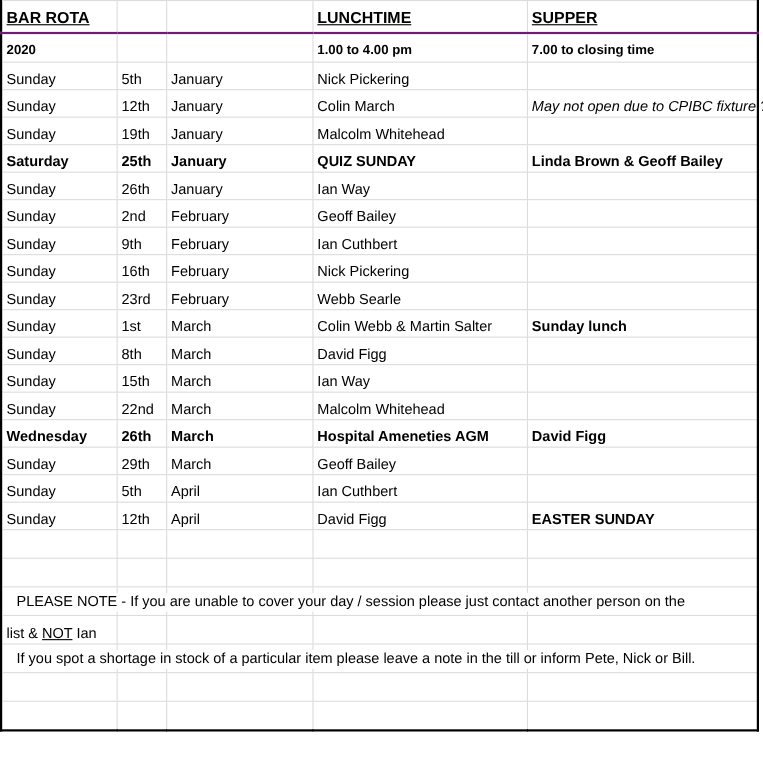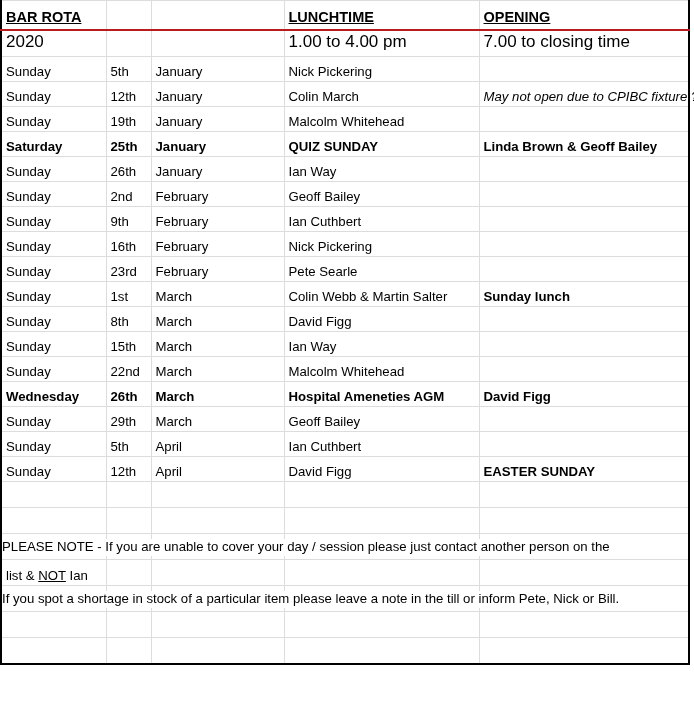"BAR ROTA" tr.row-title td { border-bottom: 2px solid #b91c1c -> 2px solid #701a75 }
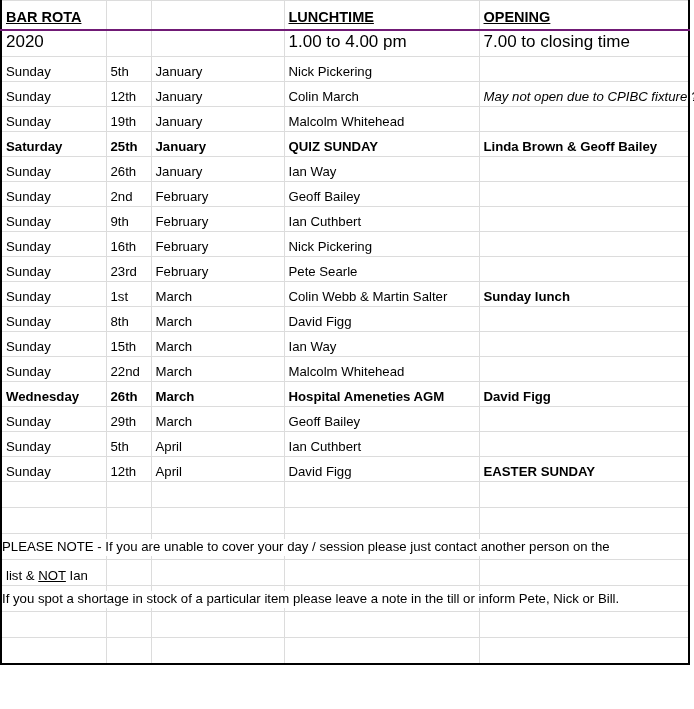"OPENING" td.hd { text: OPENING -> SUPPER }
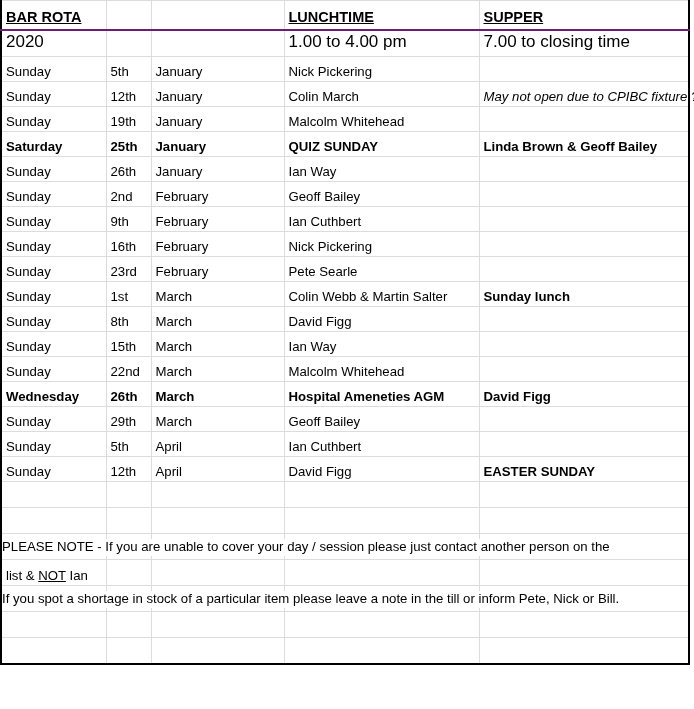"2020" tr.row-year td { font-size: 17px -> 12px; font-weight: normal -> bold }
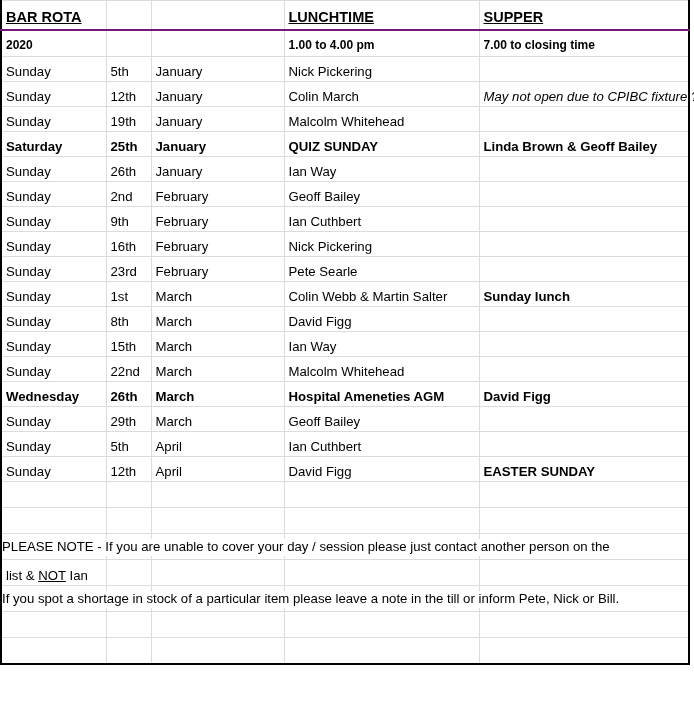"Pete Searle" td { text: Pete -> Webb }
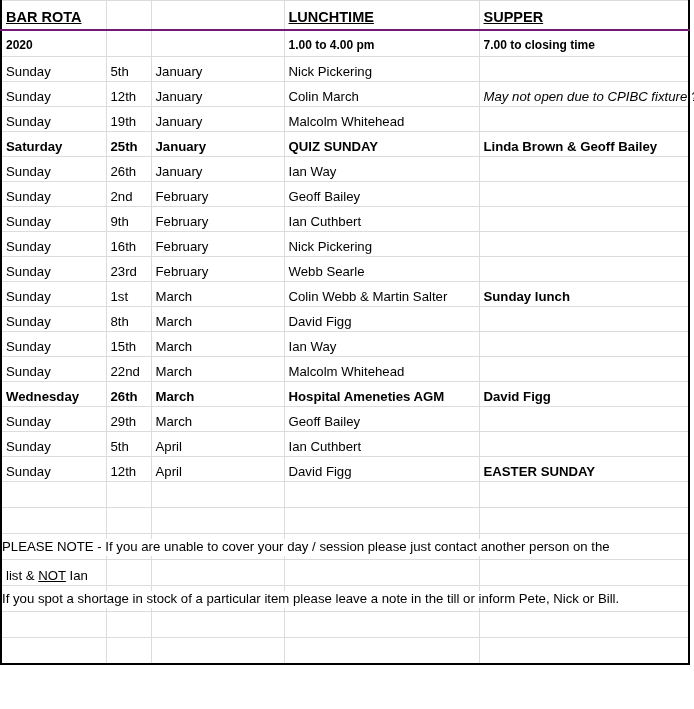"PLEASE NOTE - If you" td.spill span.spilltext { left: 0 -> 13px }
